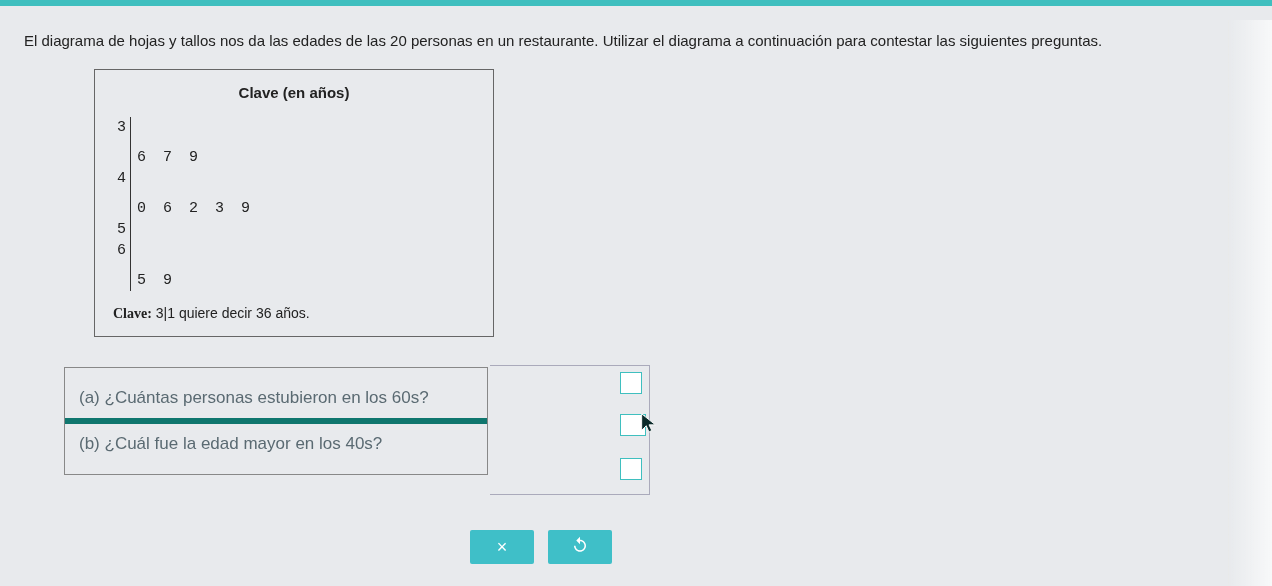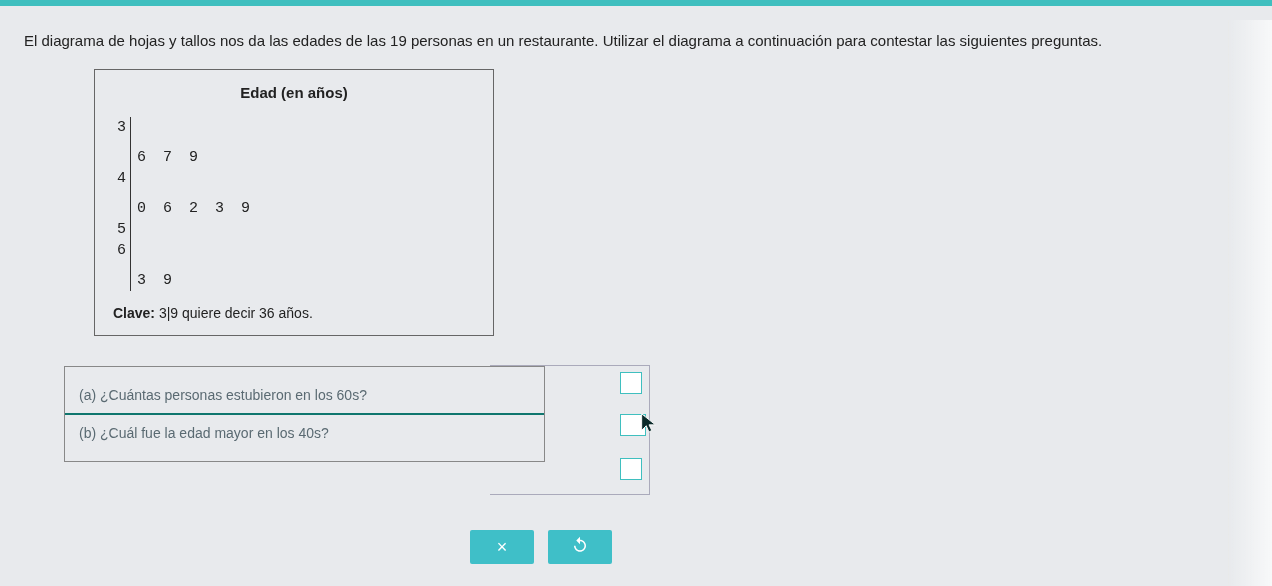"El diagrama de hojas y" p.prompt { text: 19 -> 20 }
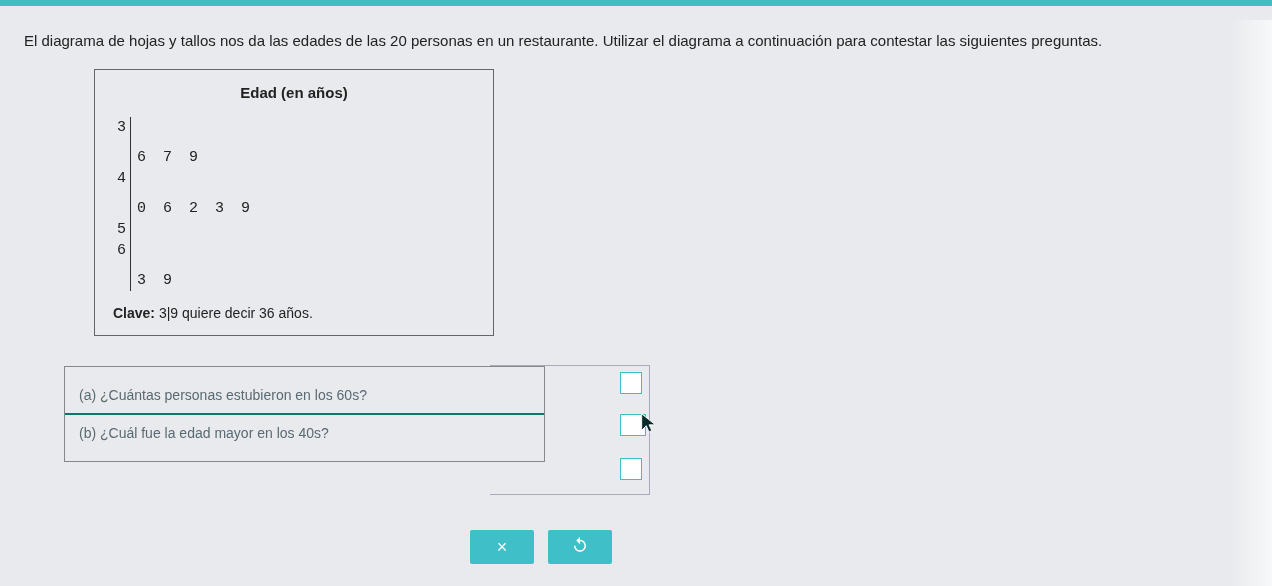"Edad (en años)" div.plot-title { text: Edad -> Clave }
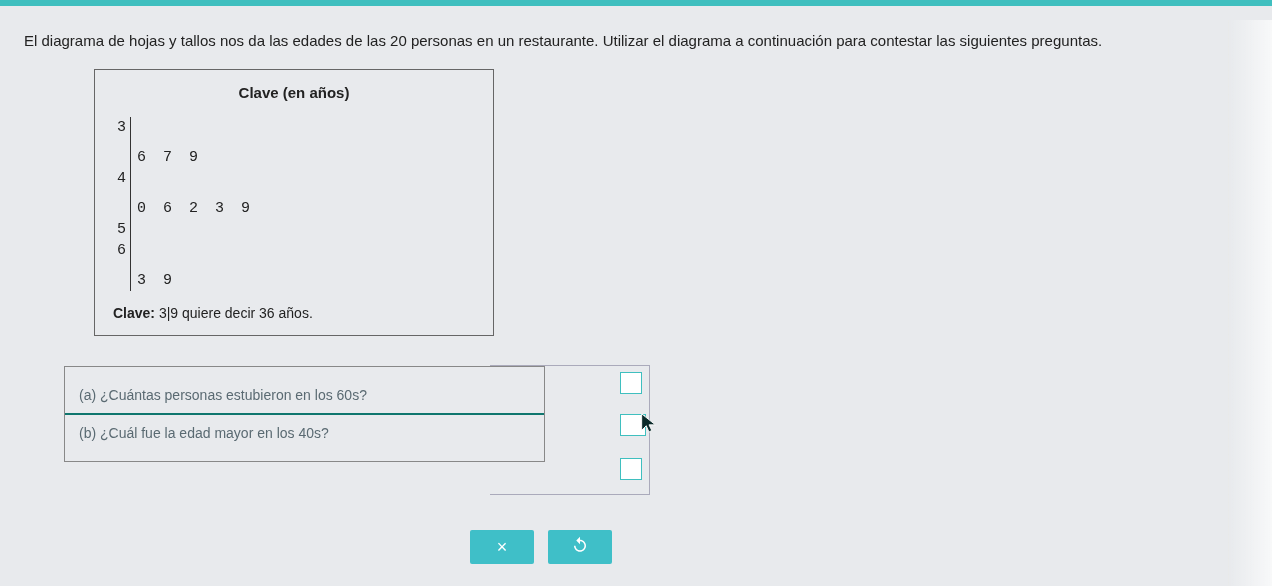"3 9" div.leaves { text: 3 -> 5 }
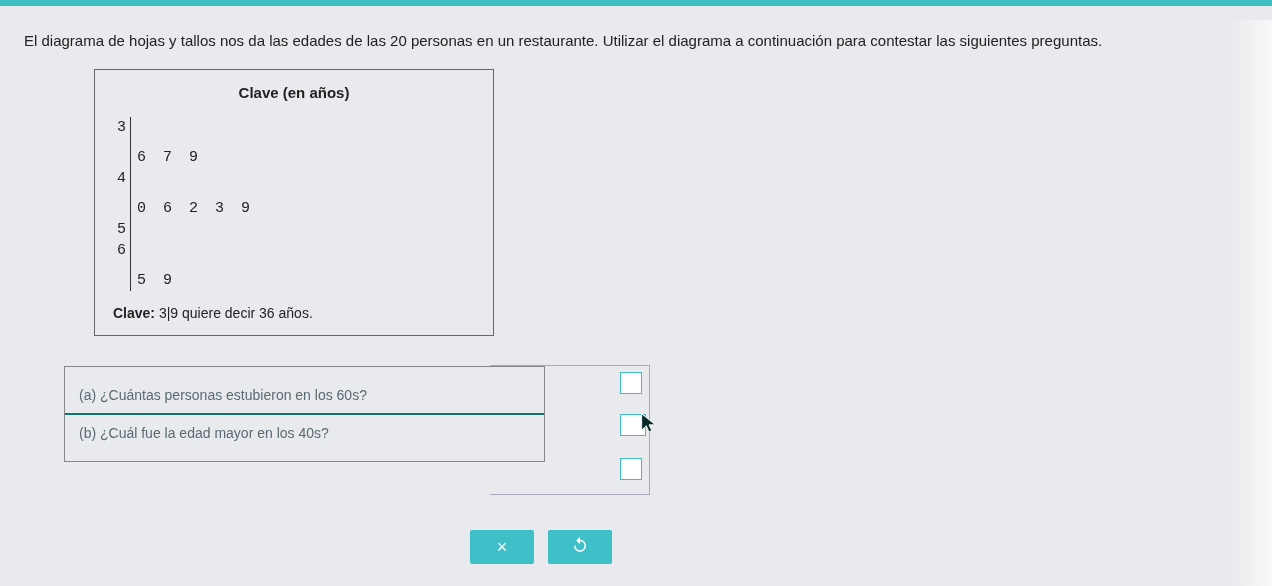"Clave:" .key b { font-family: none -> Liberation Serif, serif }
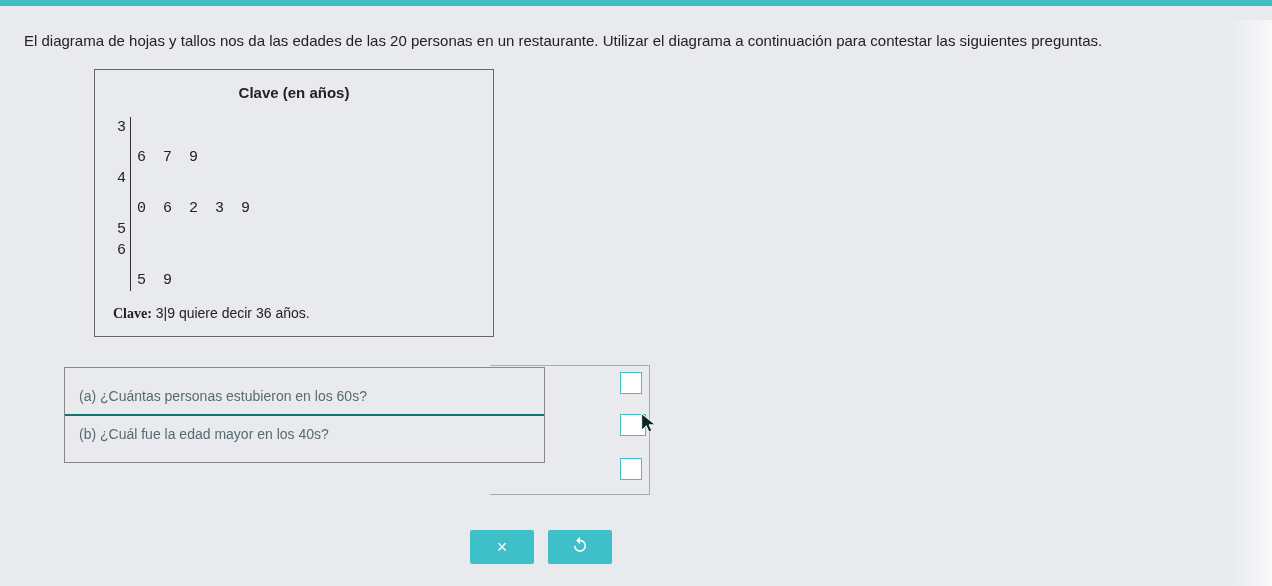"3|9 quiere decir 36 años." span { text: 9 -> 1 }
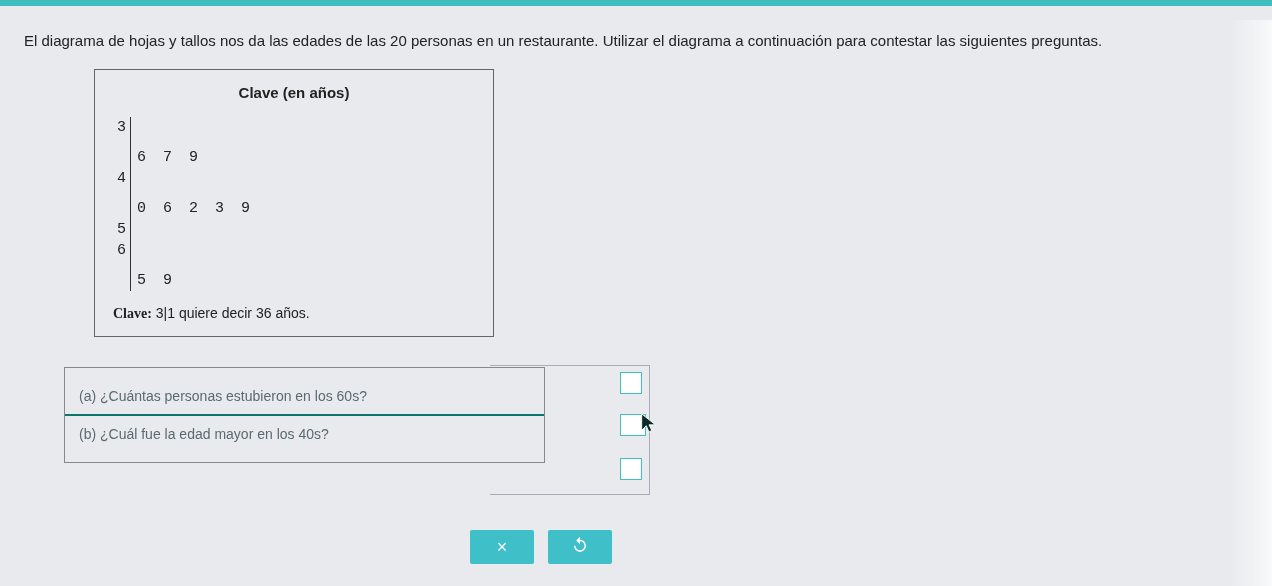"(a) ¿Cuántas personas estubieron en" .questions-box { font-size: 14px -> 17px; width: 481px -> 424px }
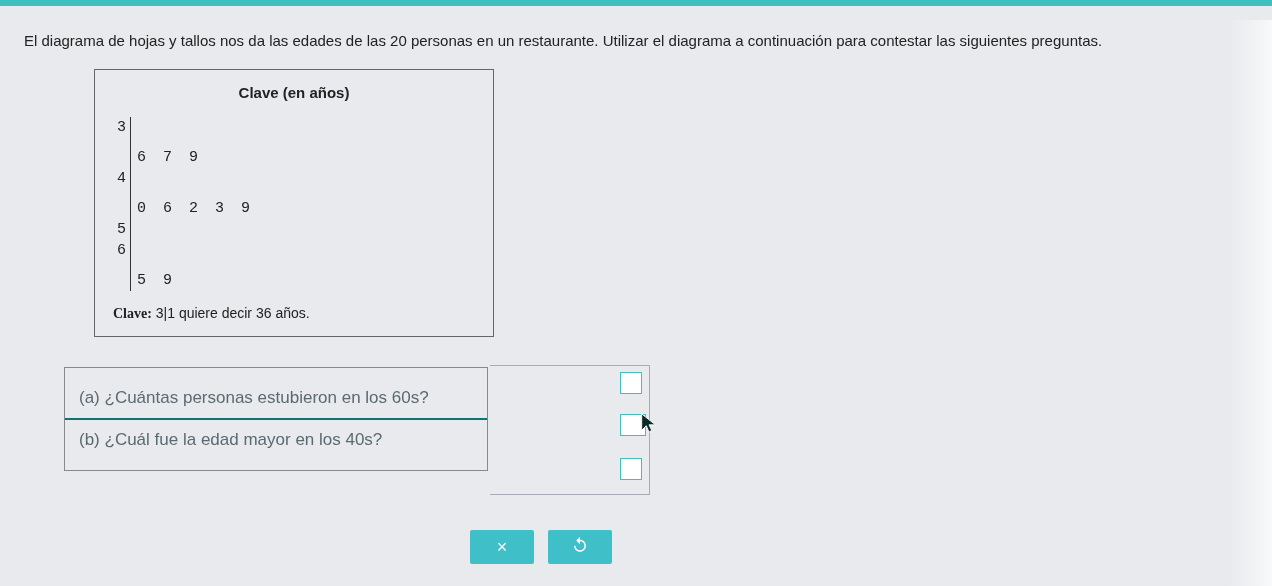"(b) ¿Cuál fue la edad" .qrow + .qrow { border-top: 2px solid #0f766e -> 6px solid #0f766e }
